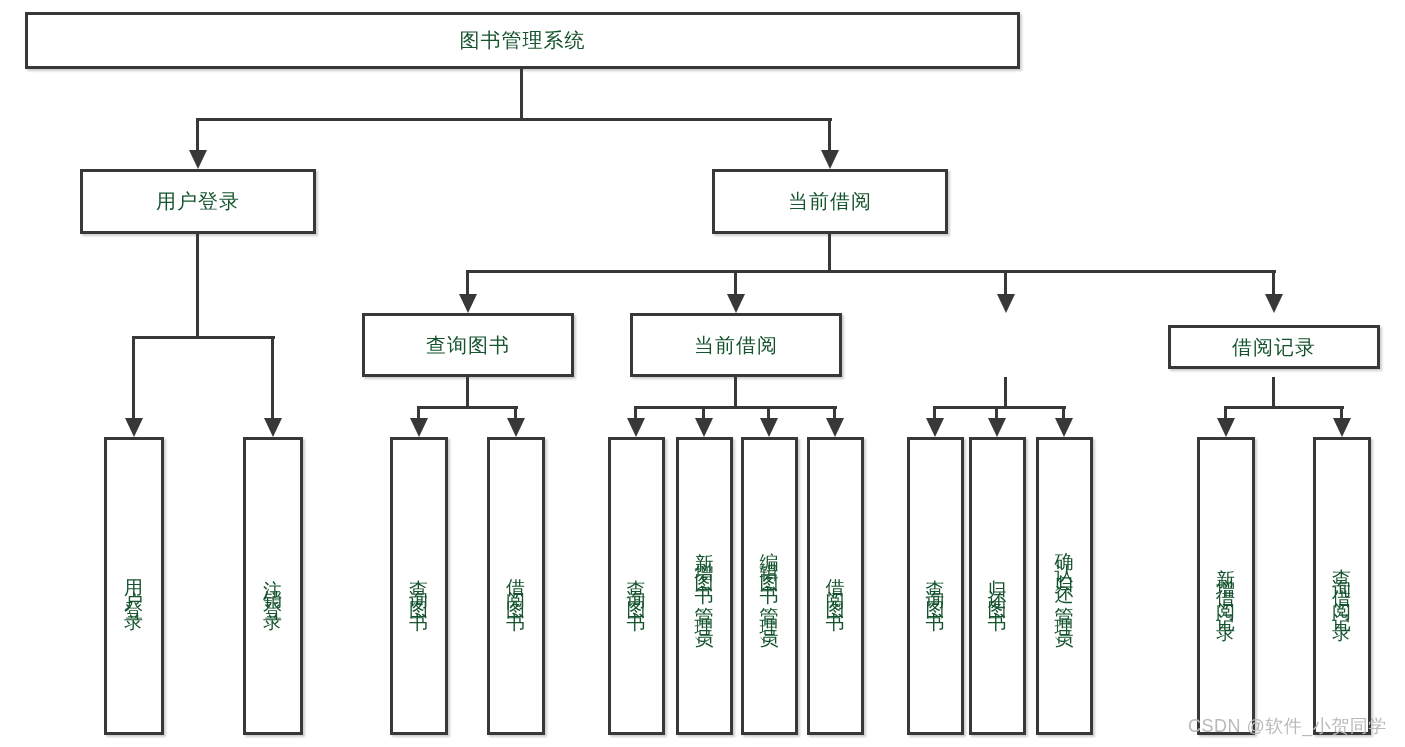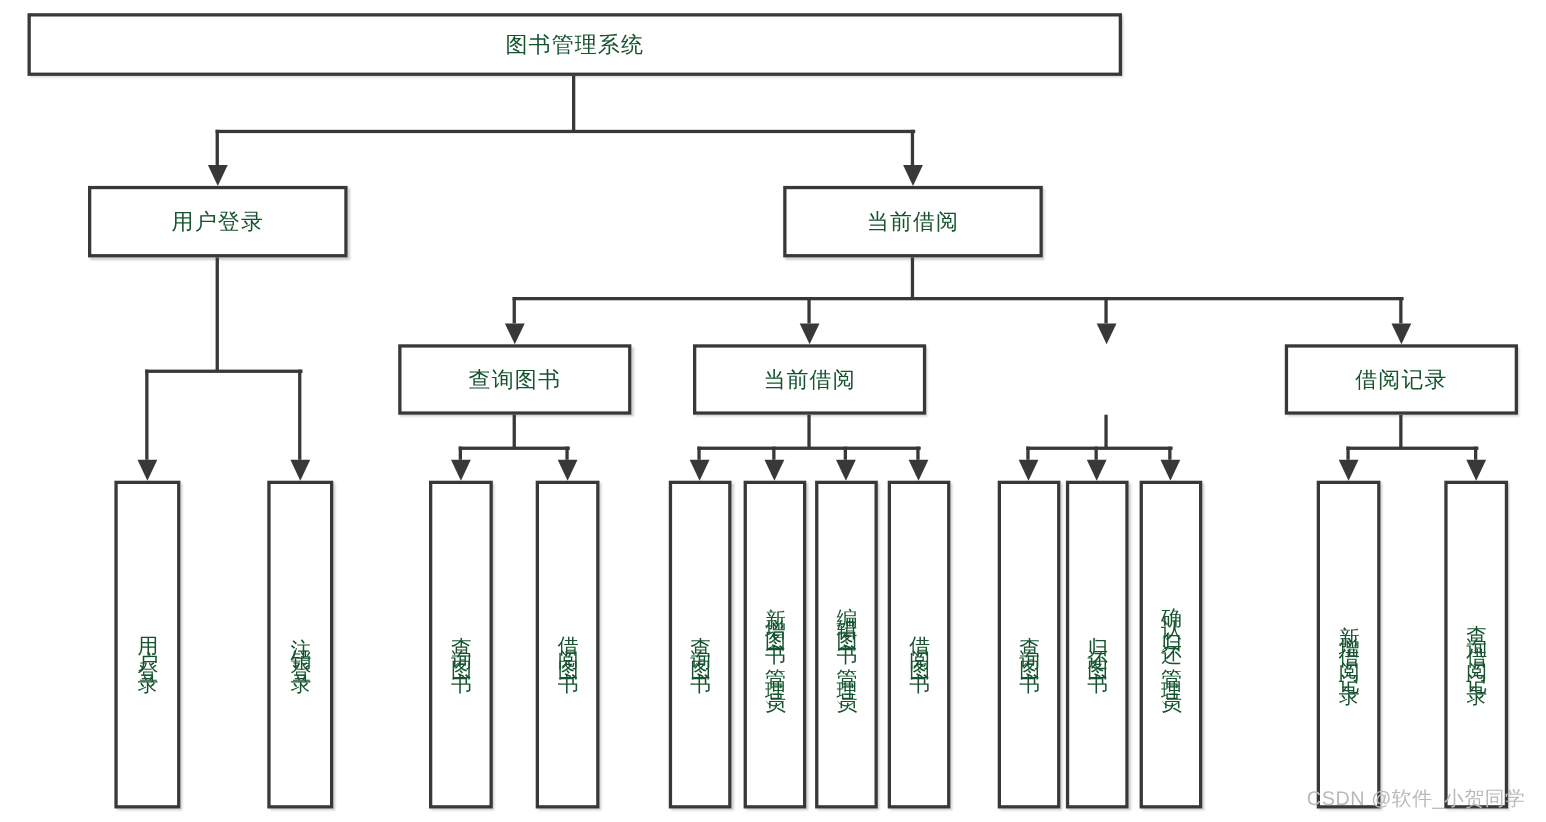"借阅记录" div.box { height: 64px -> 44px; top: 313px -> 325px }
